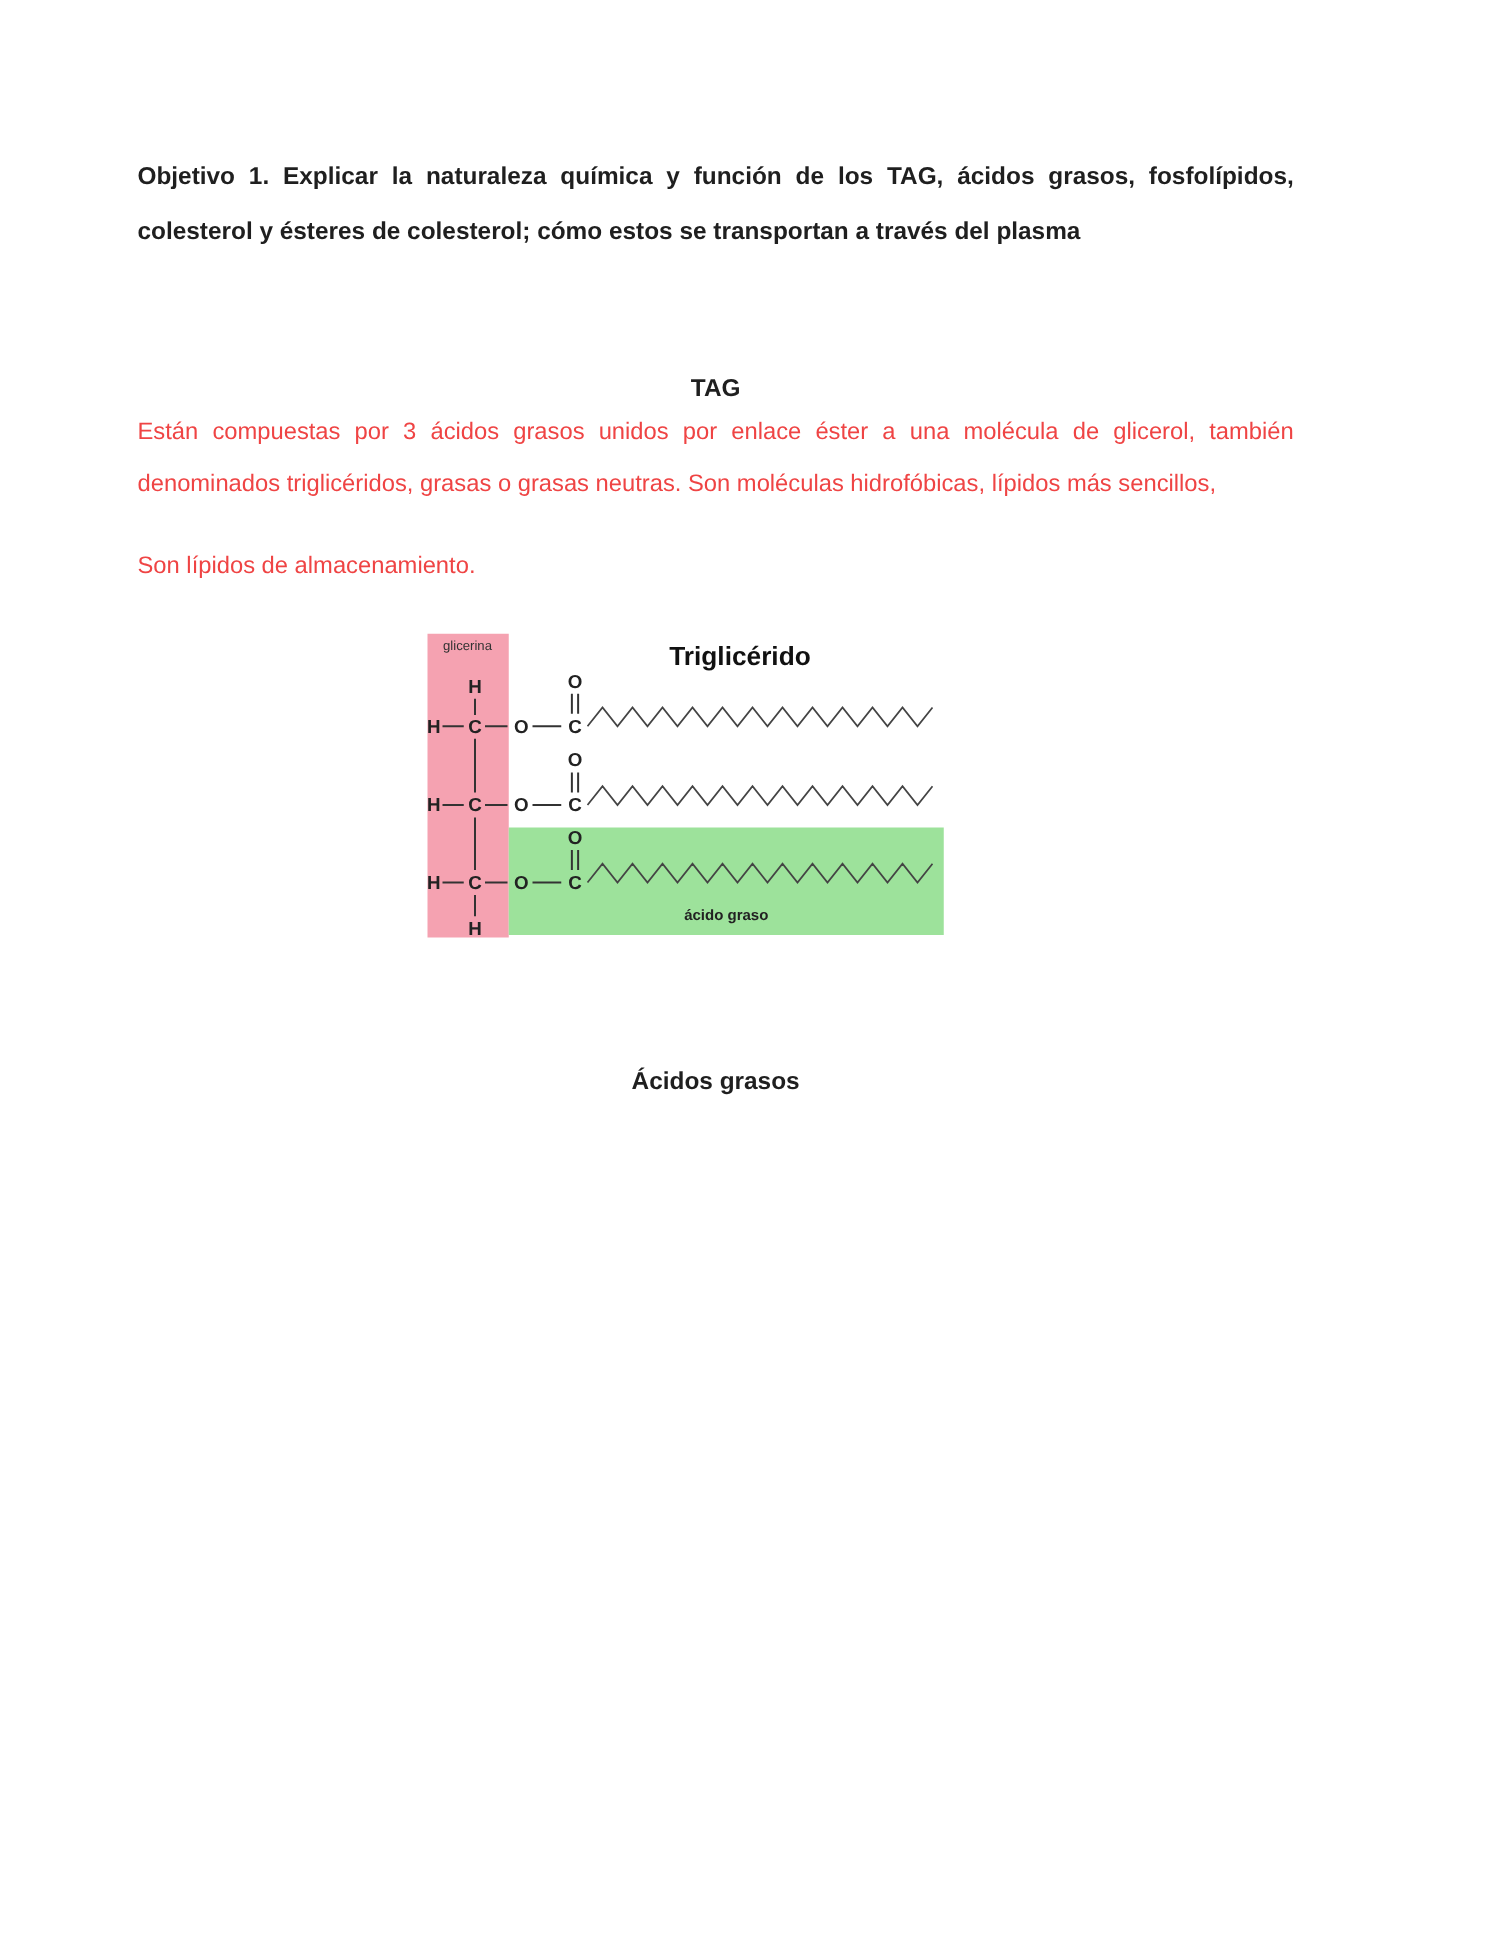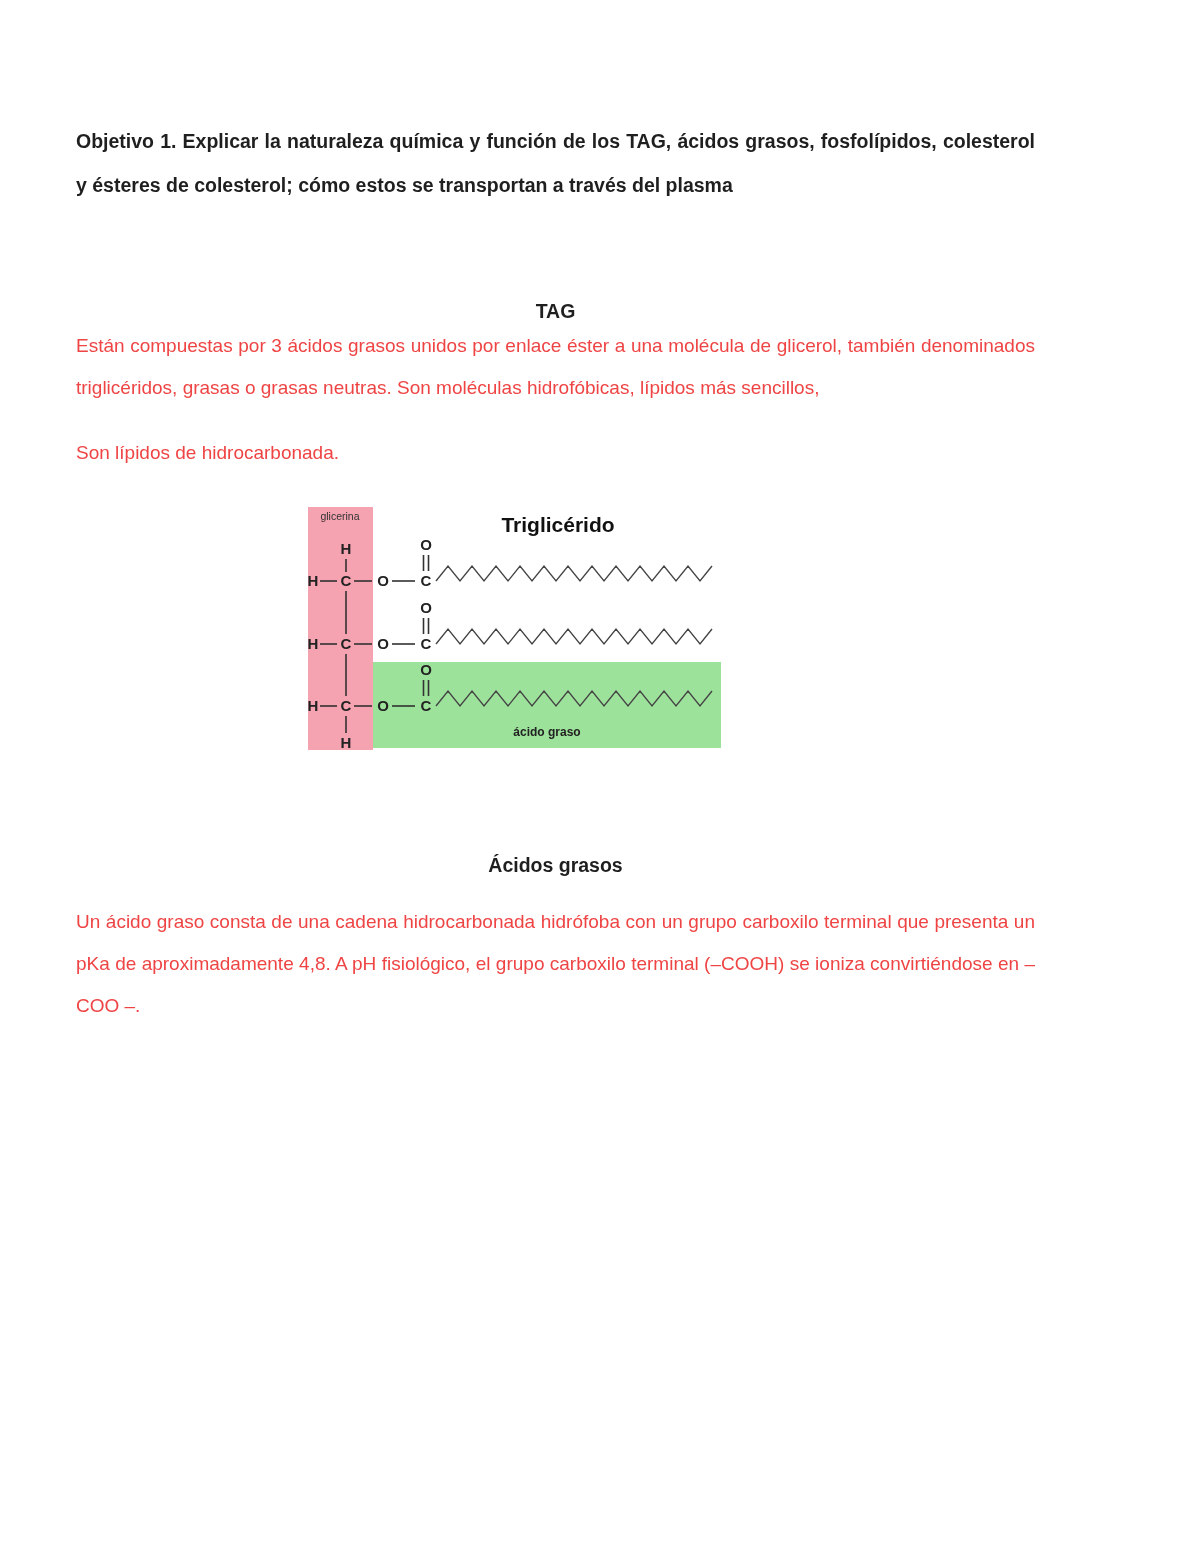"Objetivo 1. Explicar la naturaleza" .page { padding: 120px 165px 0 76px -> 120px 165px 0 110px }
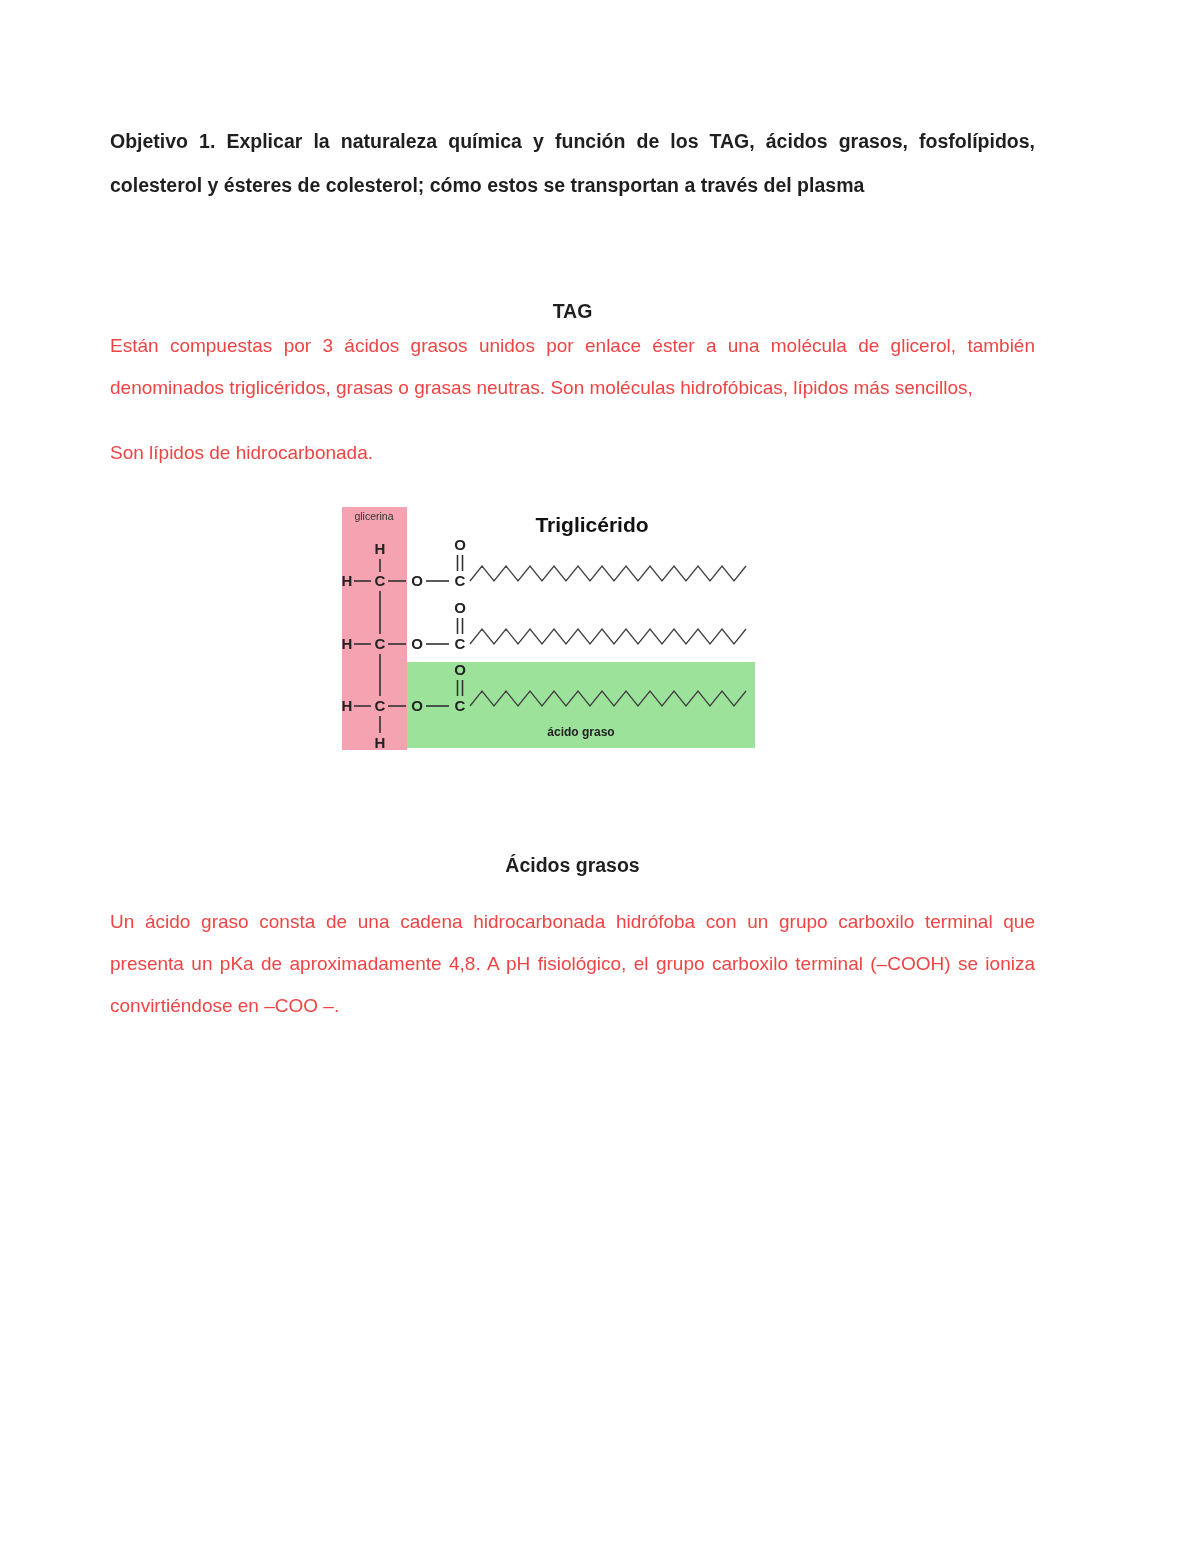"Son lípidos de hidrocarbonada." p.body-par { text: hidrocarbonada -> almacenamiento }
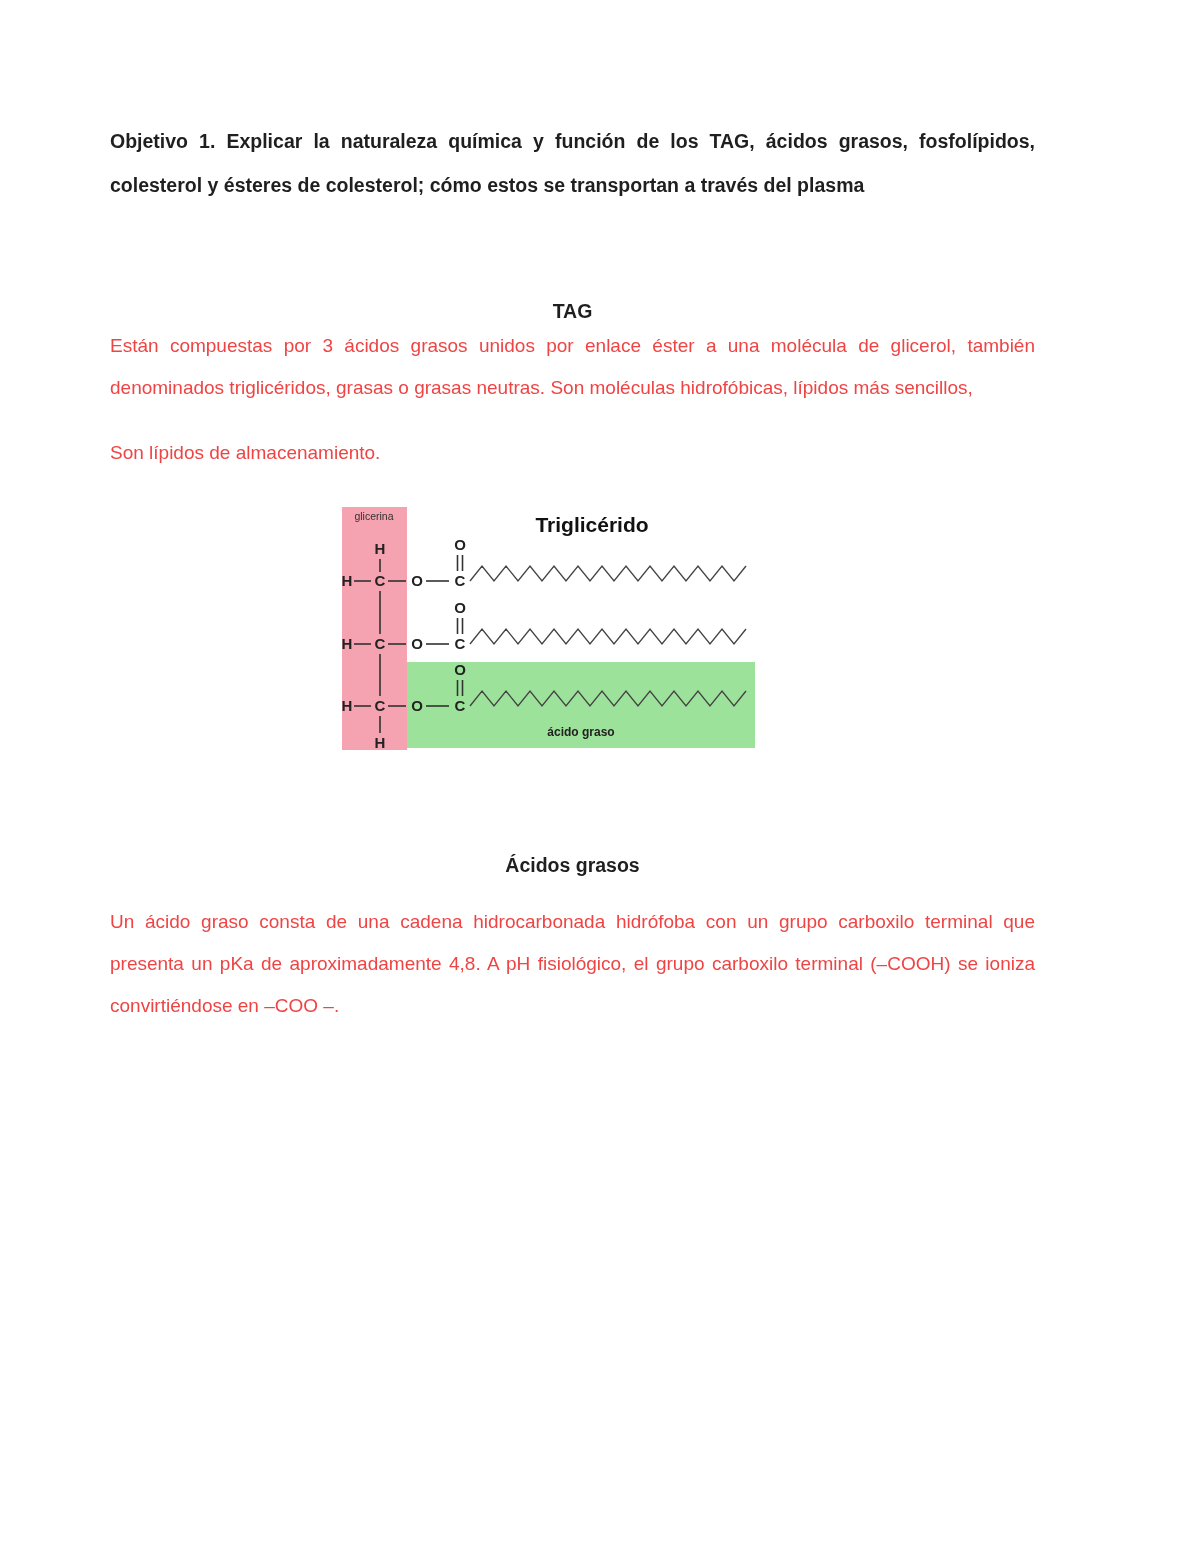"Un ácido graso consta de" p.body-par { html: <p>Un ácido graso consta de una cadena hidrocarbonada hidrófoba con un grupo carboxilo terminal que presenta un pKa de aproximadamente 4,8. A pH fisiológico, el grupo carboxilo terminal (–COOH) se ioniza convirtiéndose en –COO –.</p> -> none }
